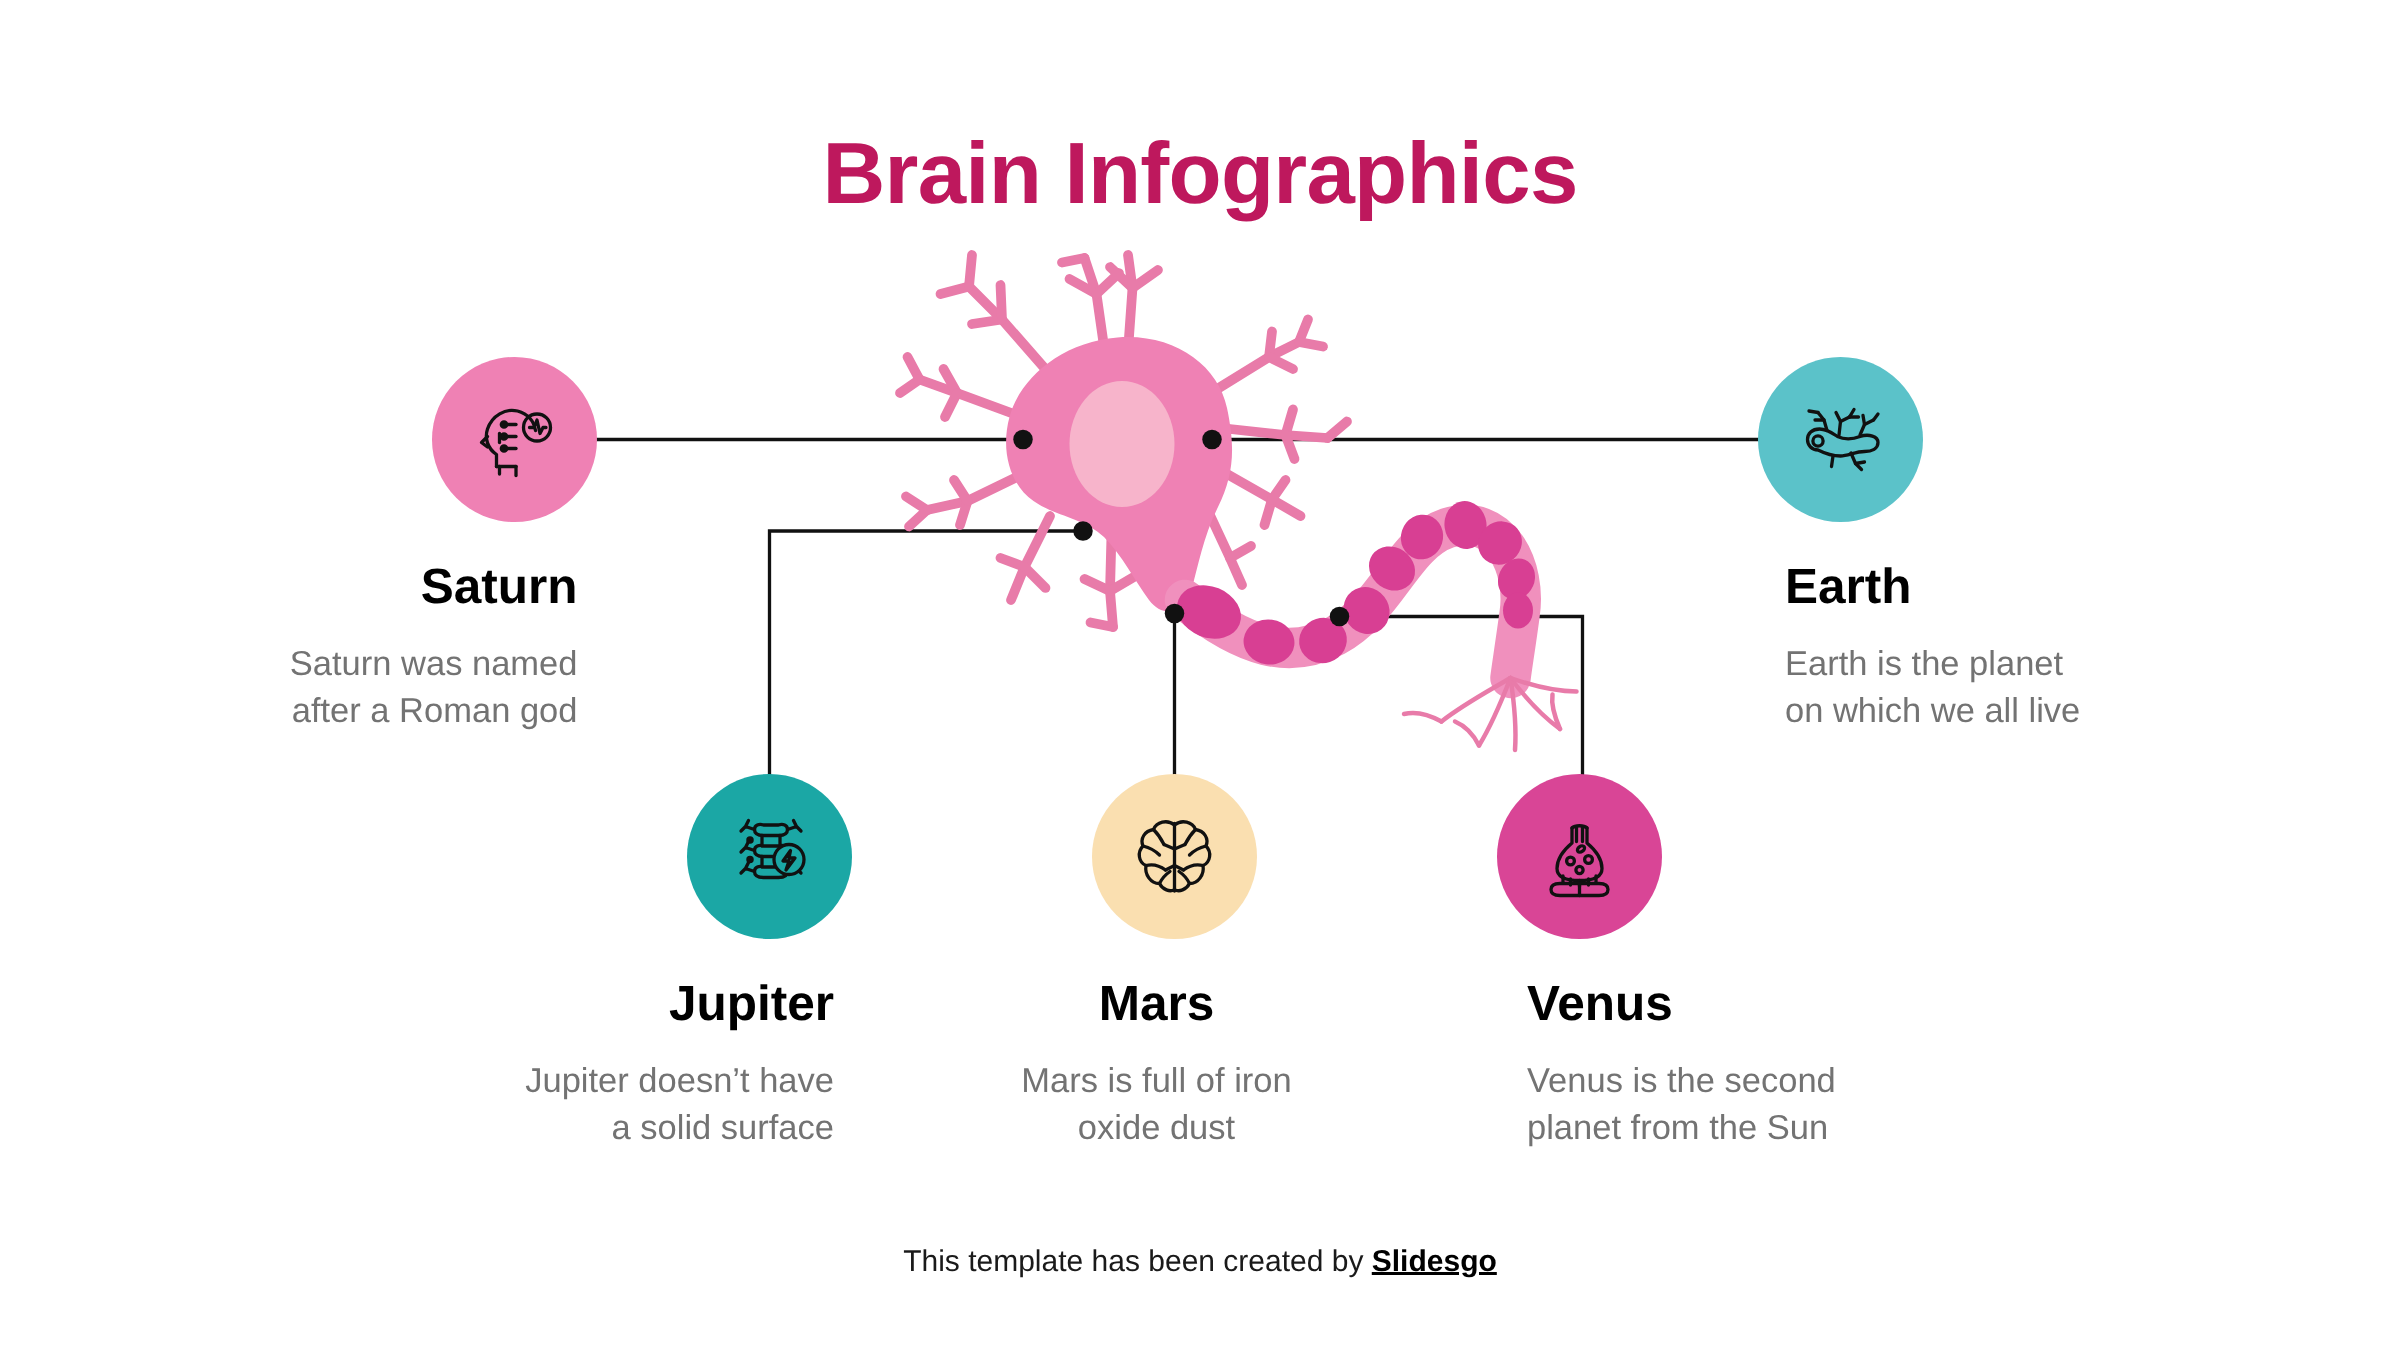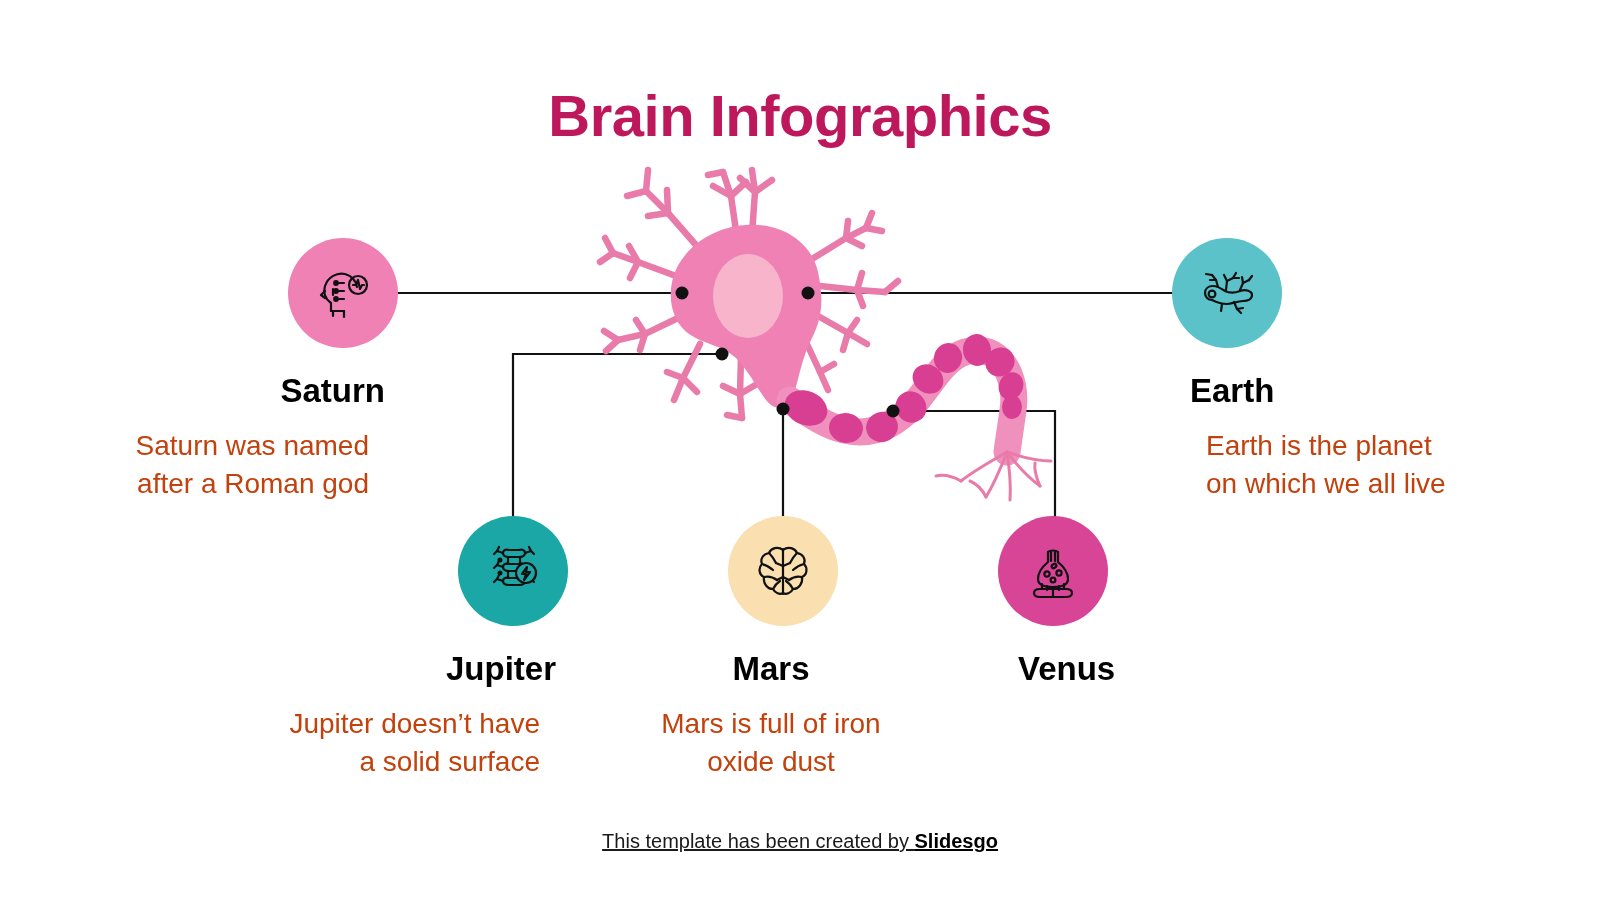"Saturn was named" .block .body { color: #c2410c -> #737373; font-size: 28px -> 23px; margin: 16px -> 0 }
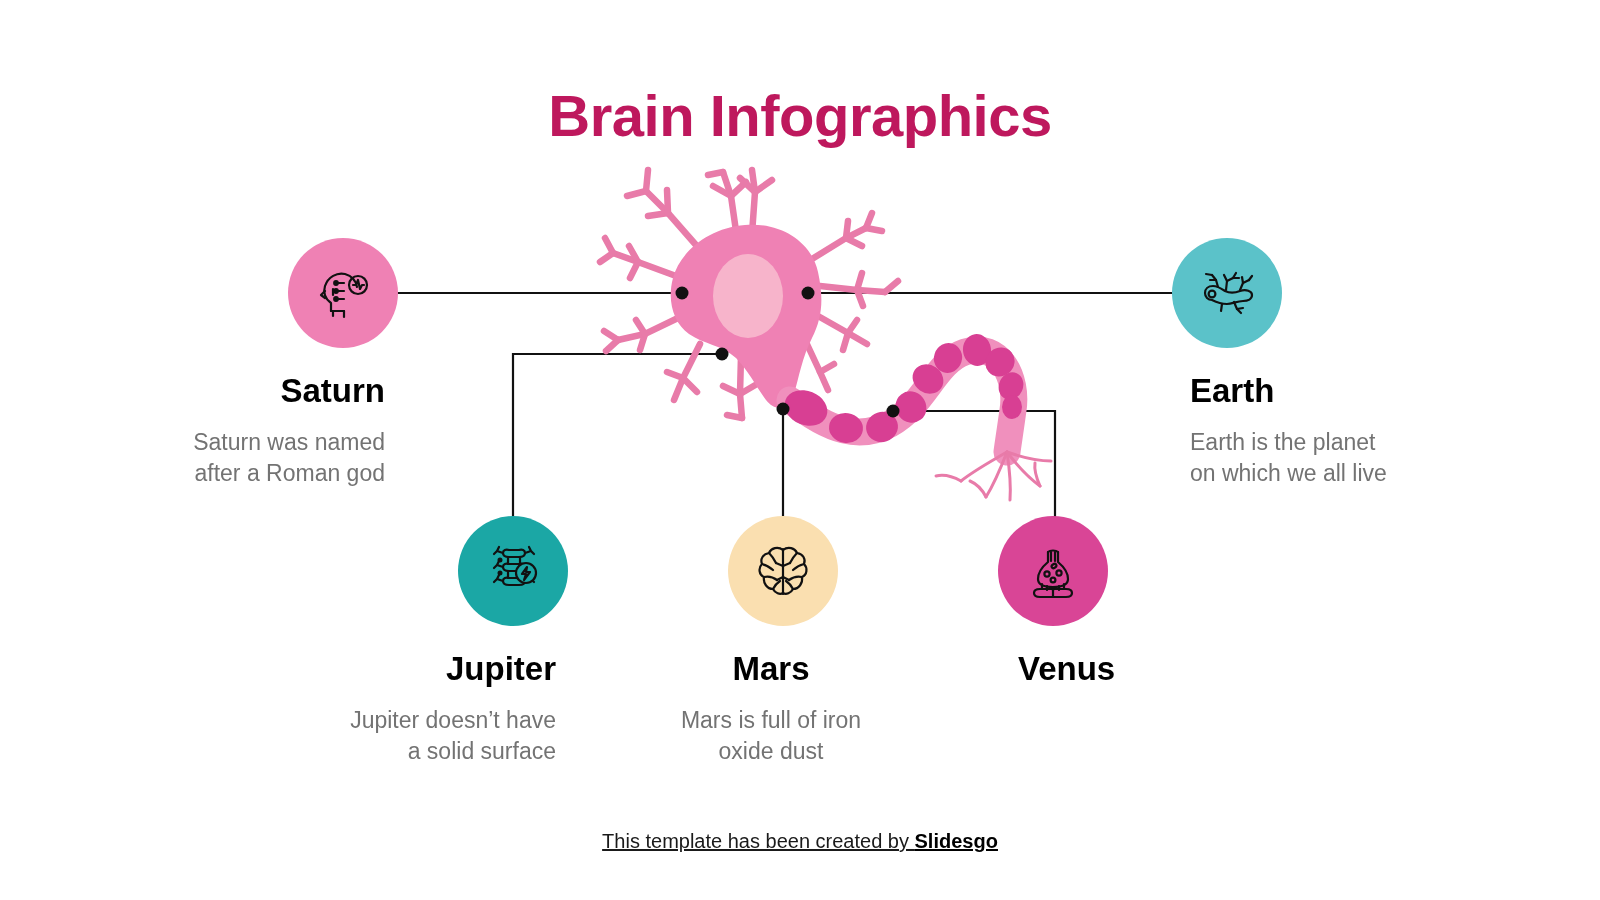"Venus is the second" p.body { html: none -> <p>Venus is the second planet from the Sun</p> }
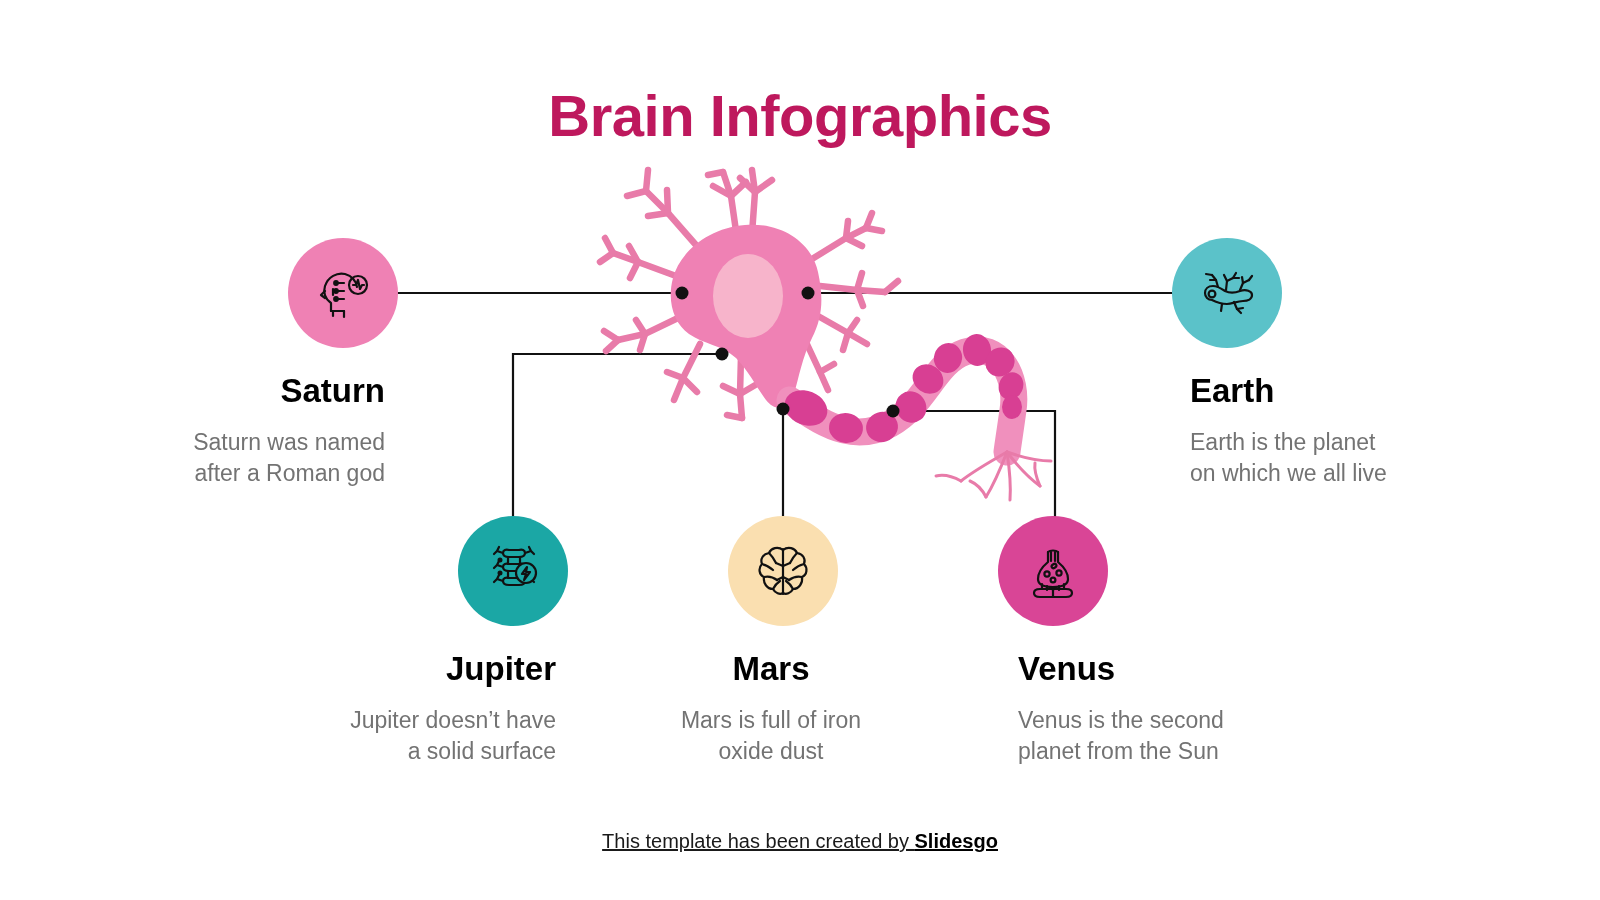"This template has been created" .footer { text-decoration: underline -> none }
